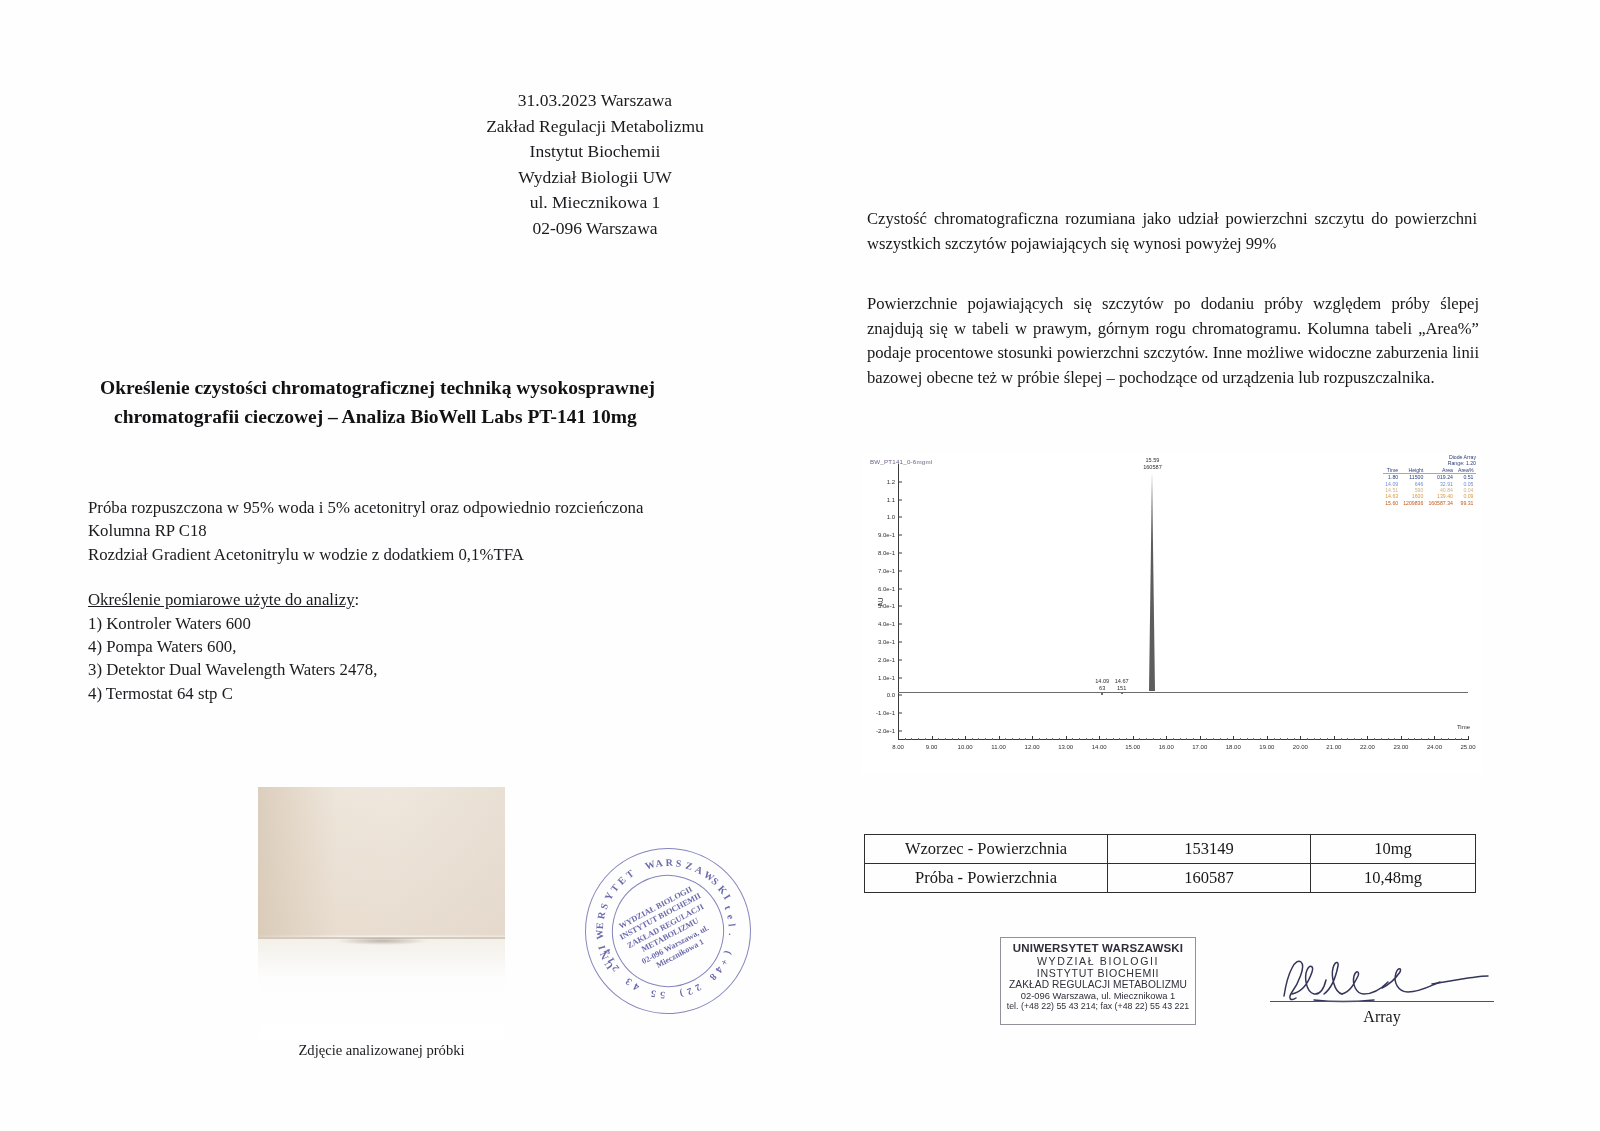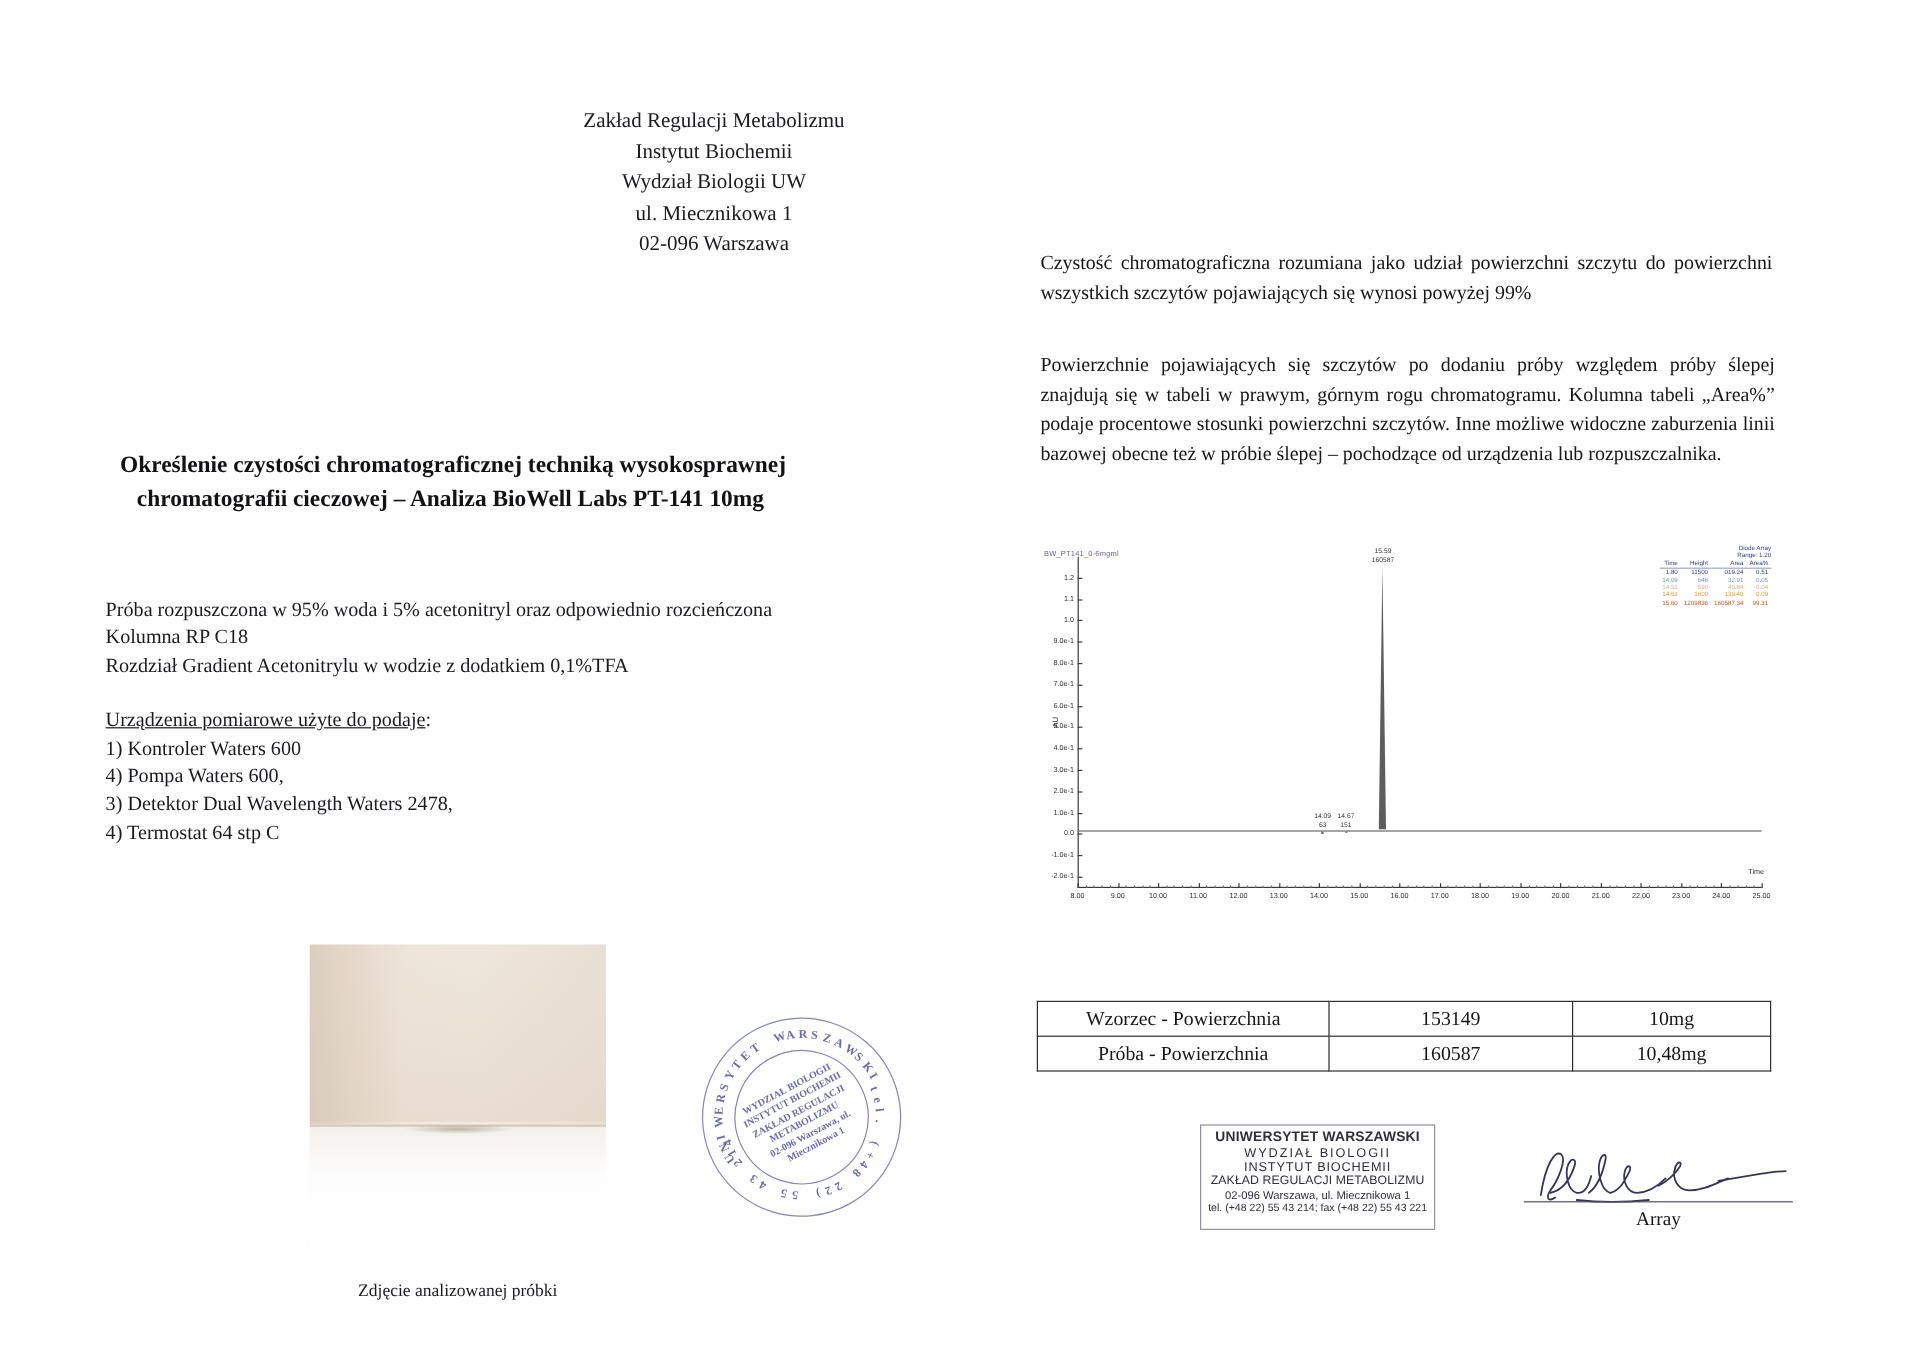"31.03.2023 Warszawa" div { html: none -> <div>31.03.2023 Warszawa</div> }
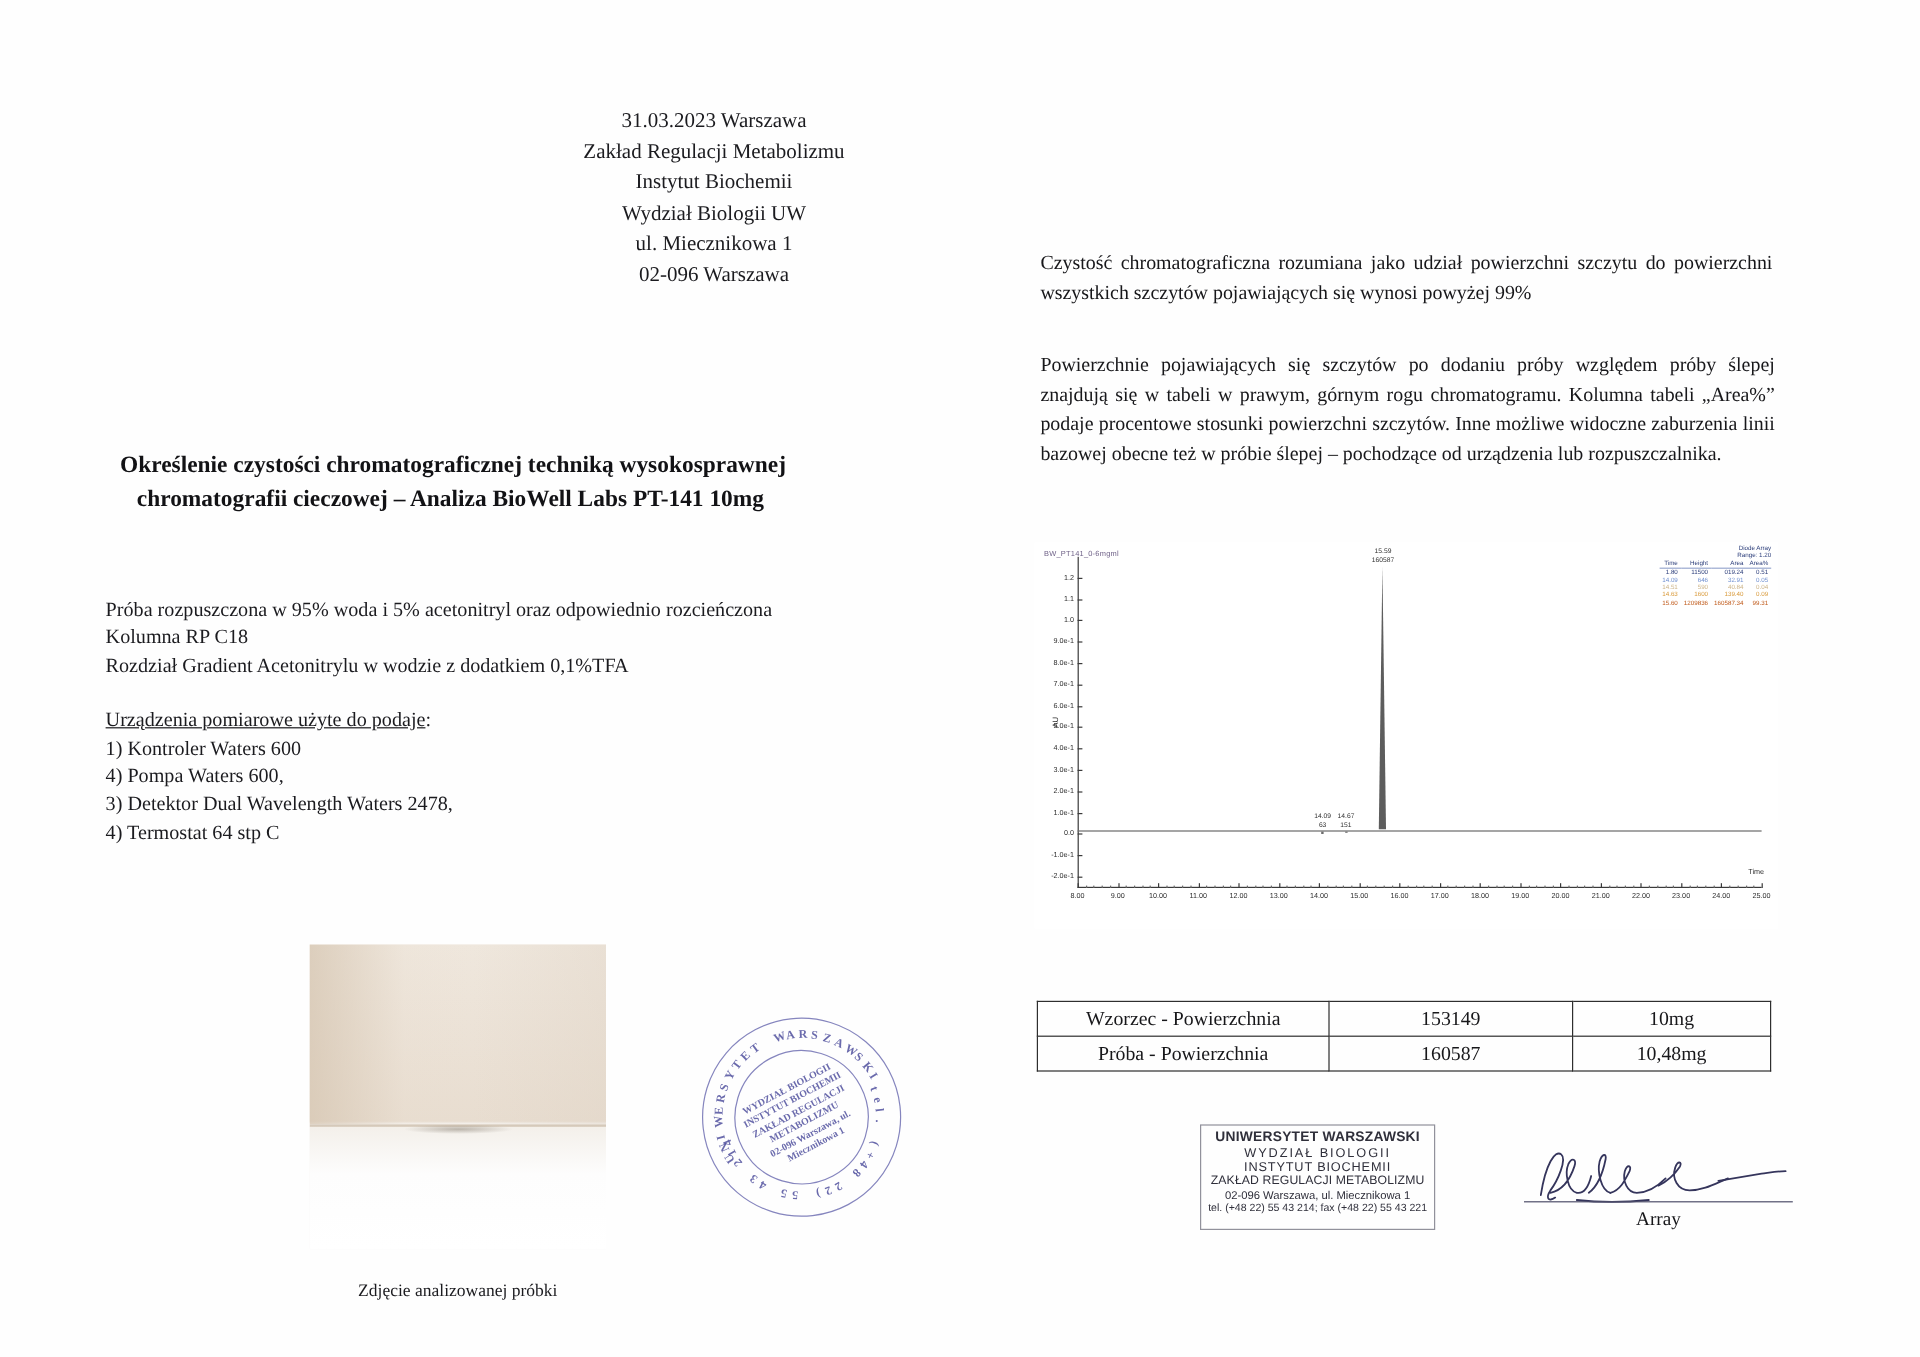"Urządzenia pomiarowe użyte do podaje" span.u { text: Urządzenia pomiarowe użyte do podaje -> Określenie pomiarowe użyte do analizy }
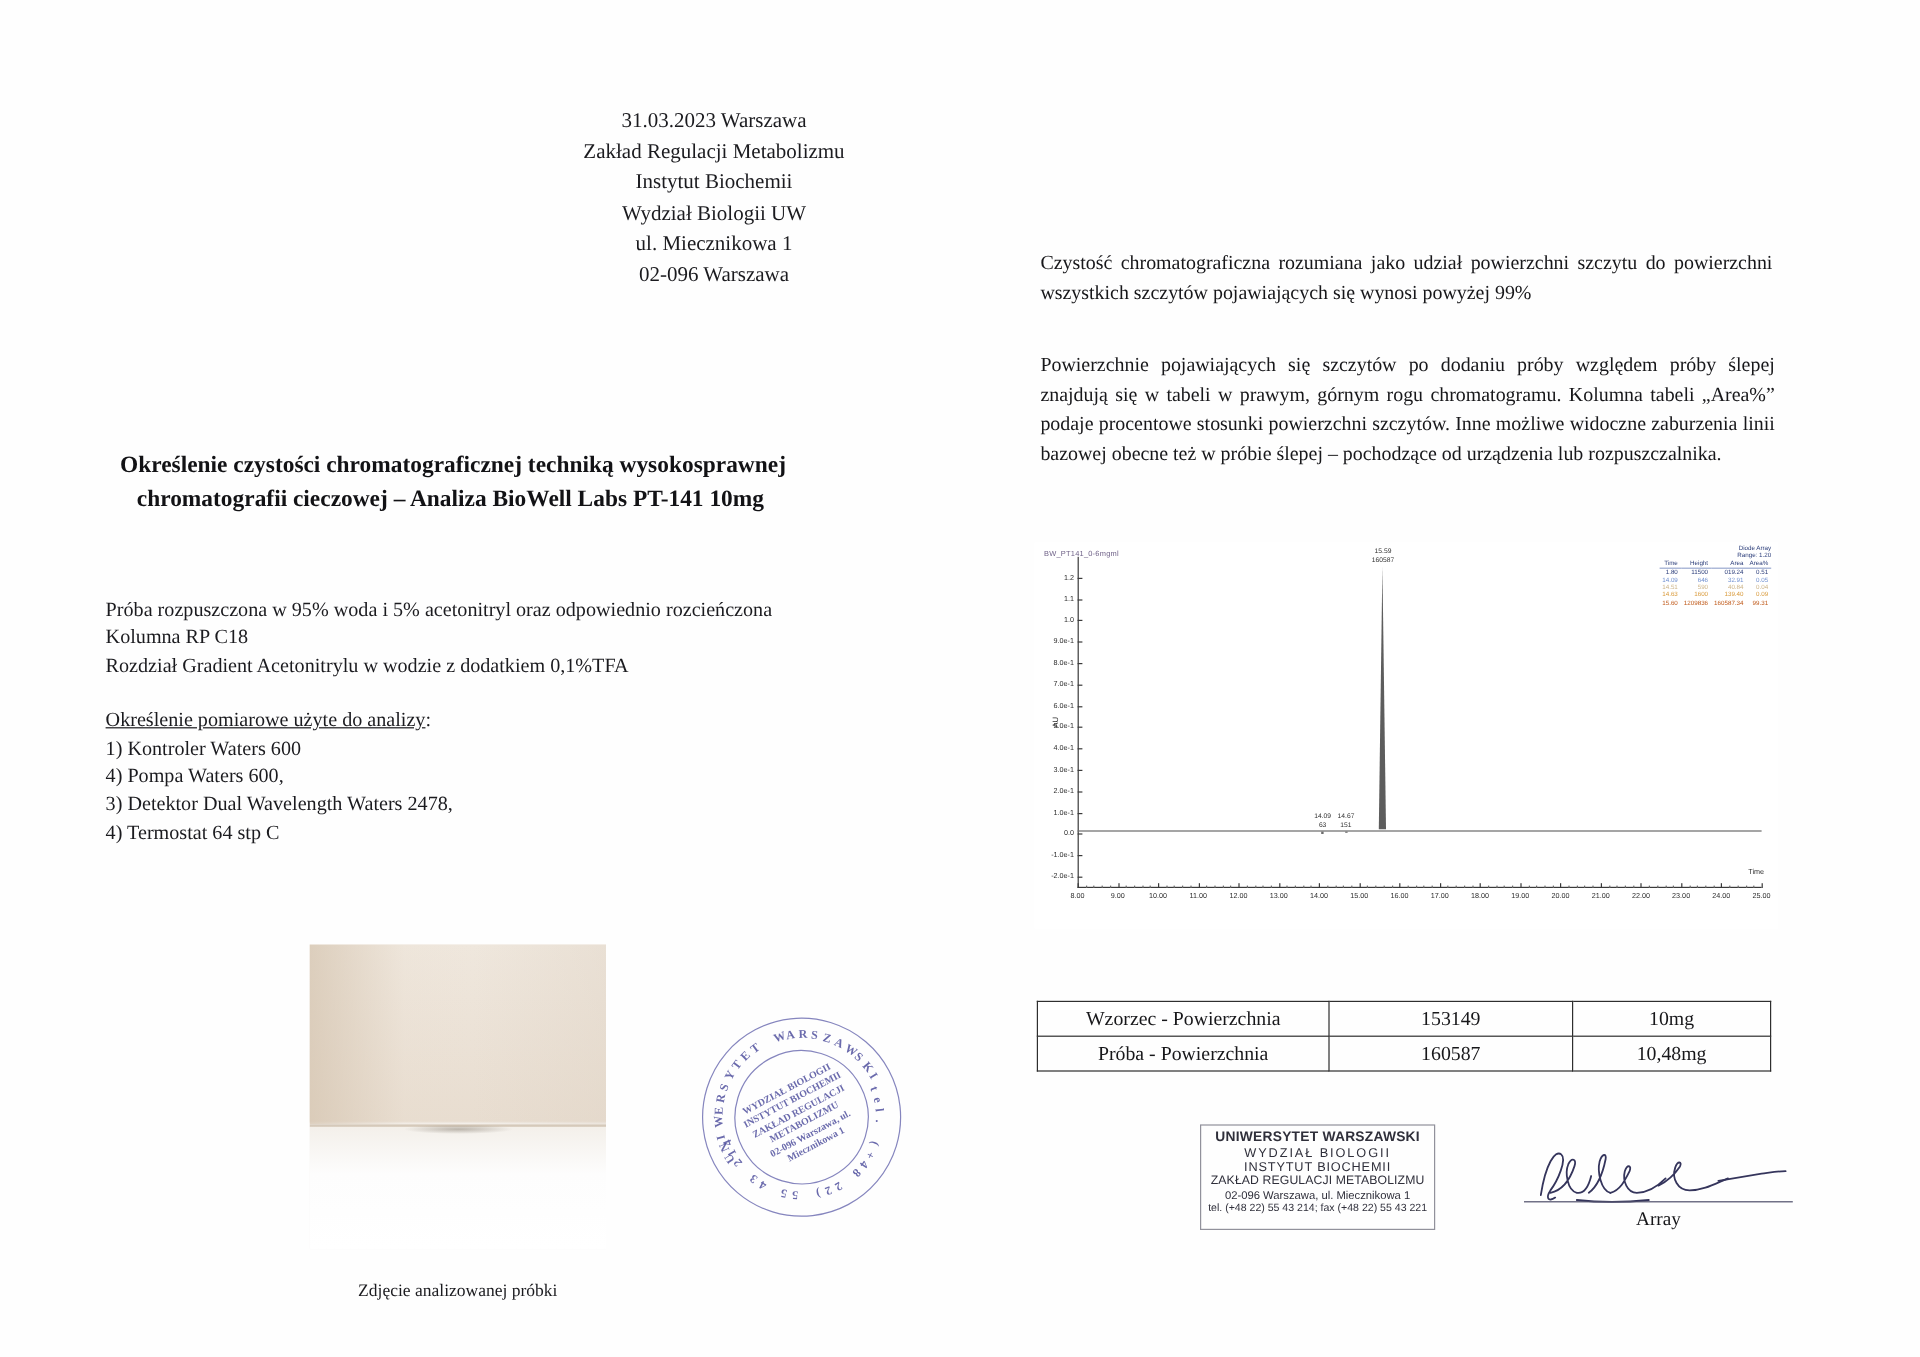"Zdjęcie analizowanej próbki" #photo-caption { top: 1068px -> 1042px }
